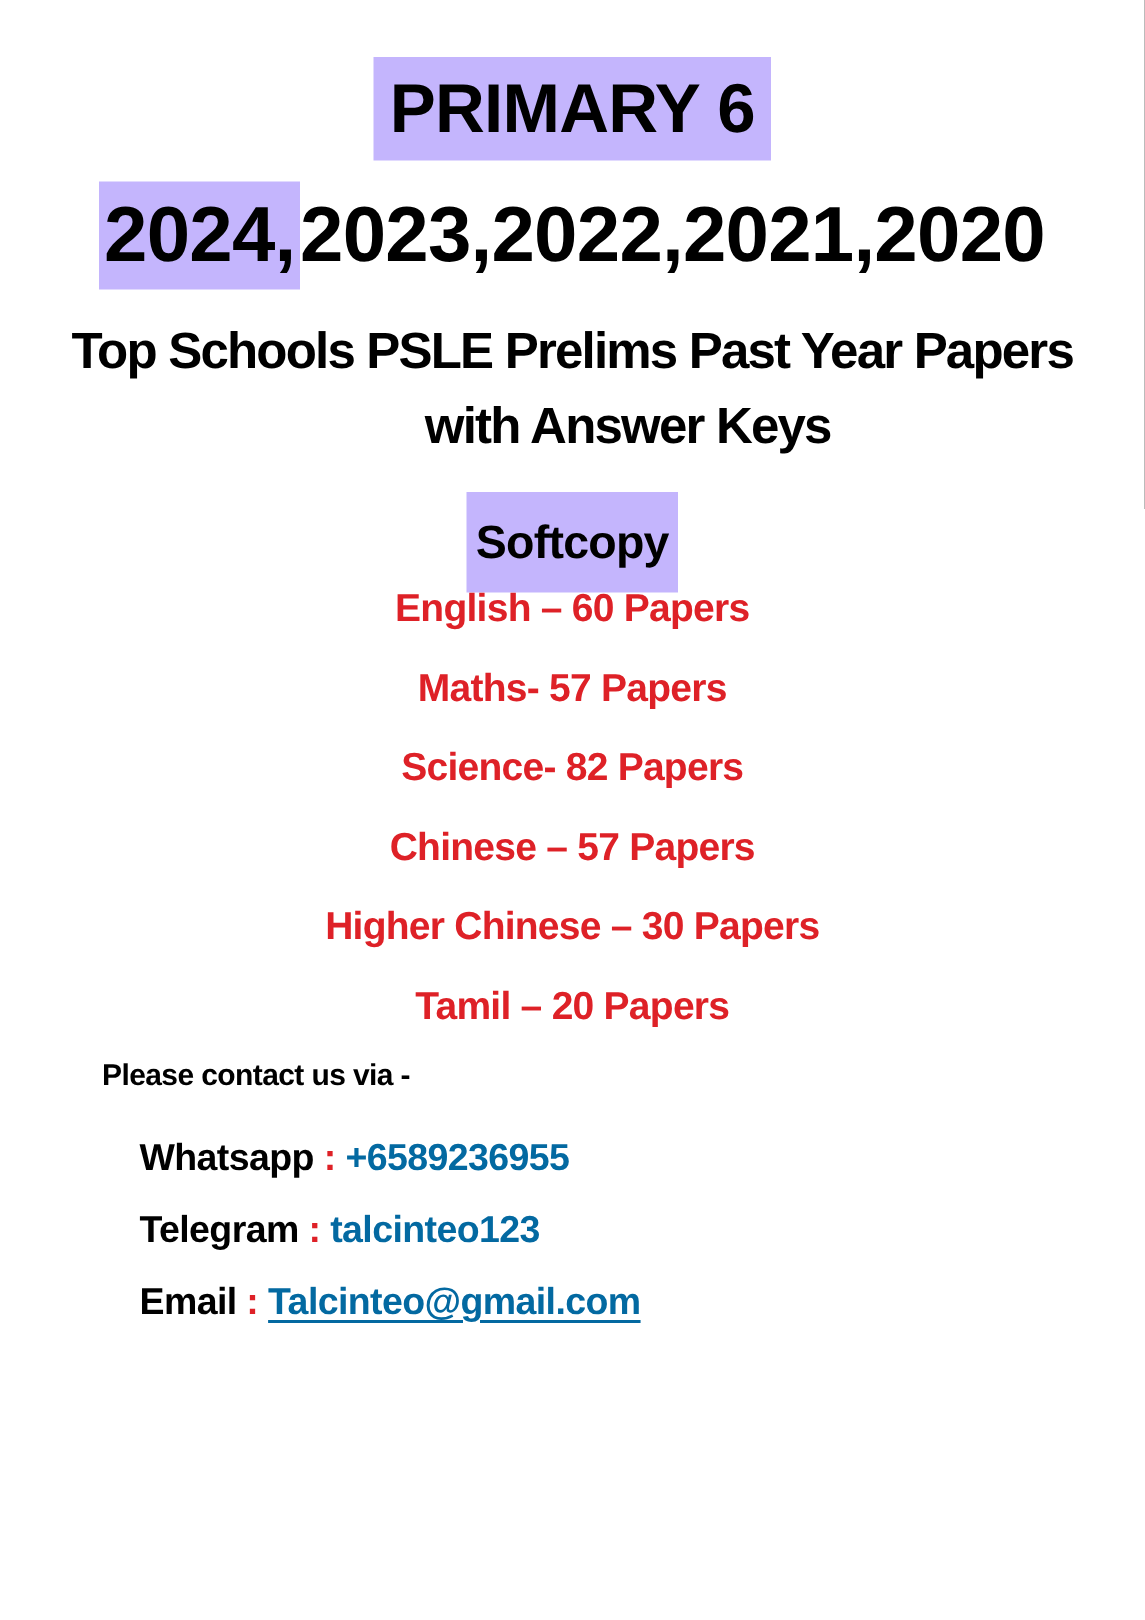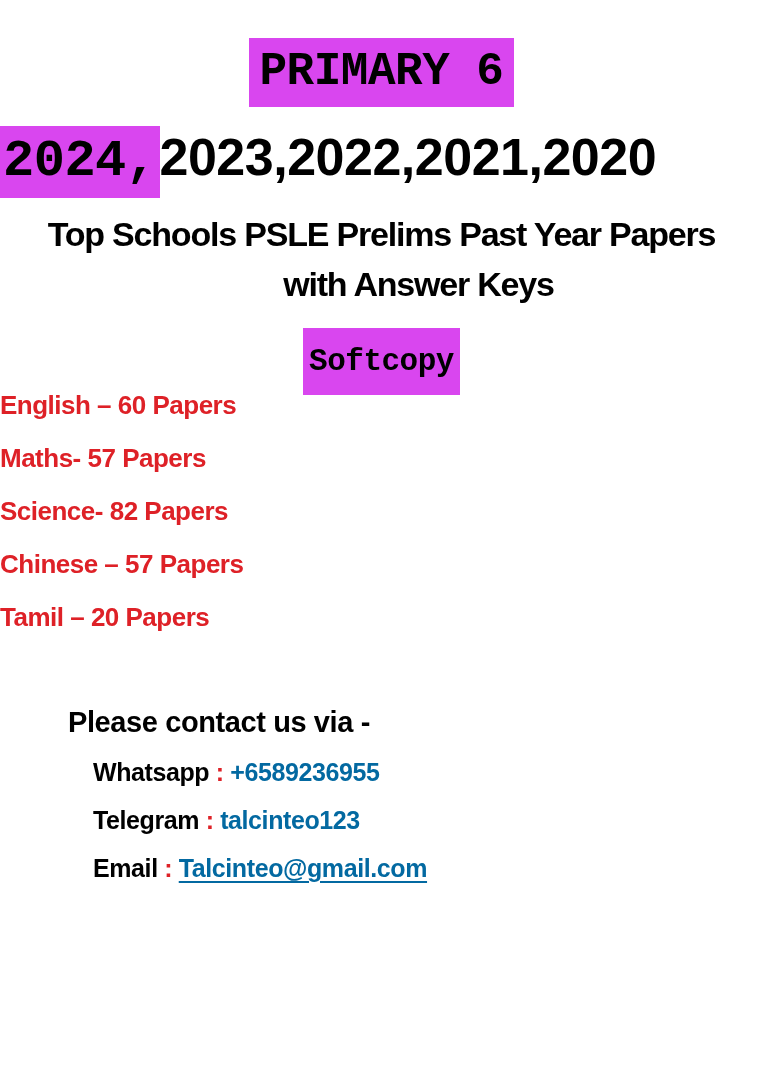"PRIMARY 6" .hl { background: #d946ef -> #c4b5fd; font-family: Liberation Mono, monospace -> none }
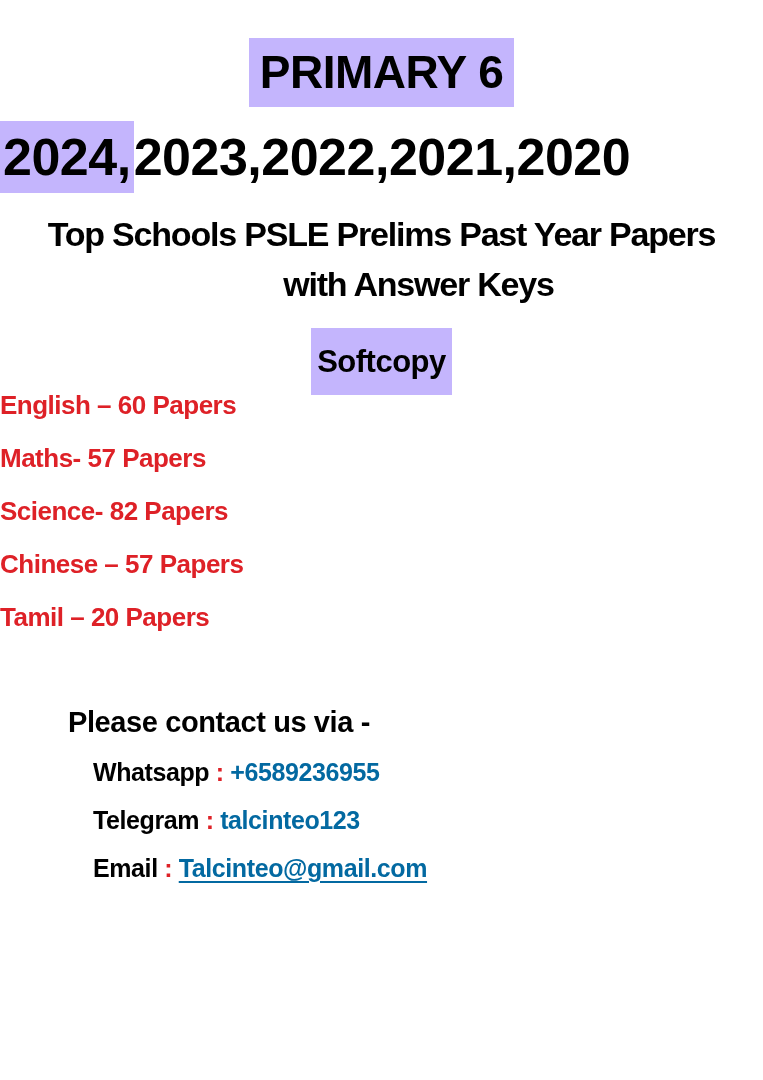"2024,2023,2022,2021,2020" .years-row { text-align: left -> center }
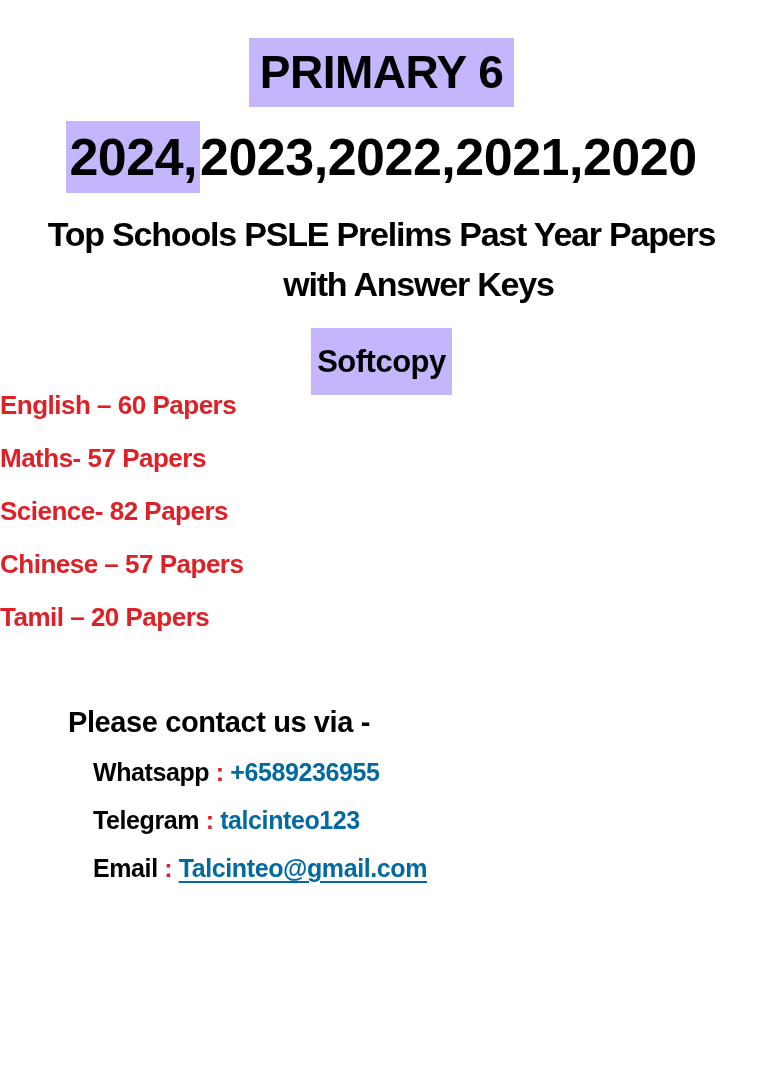"English – 60 Papers" .papers { text-align: left -> center }
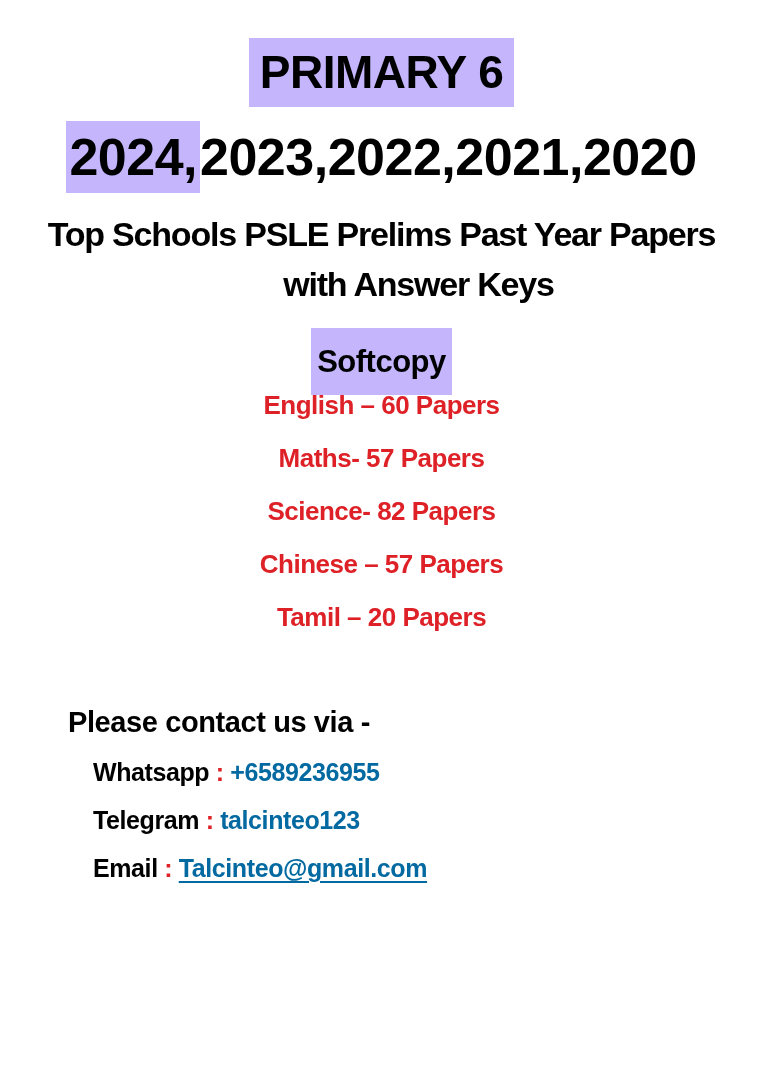"Higher Chinese – 30 Papers" div { html: none -> <div>Higher Chinese – 30 Papers</div> }
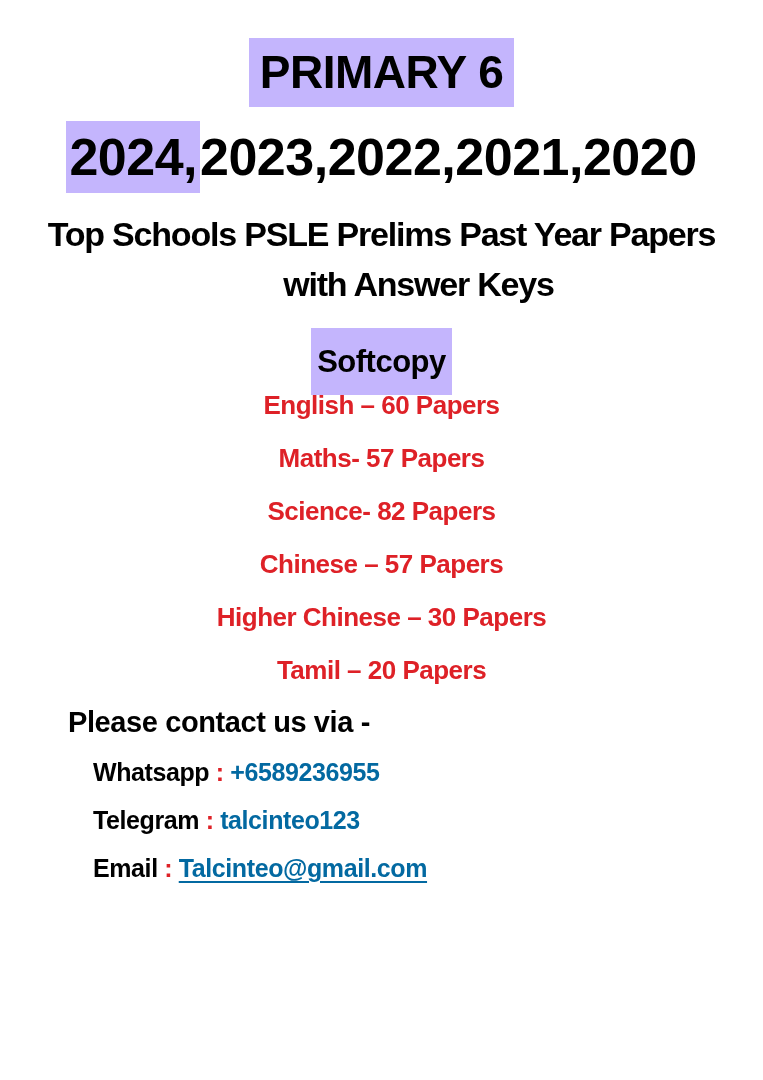"Please contact us via -" .contact-heading { font-size: 29px -> 20px }
